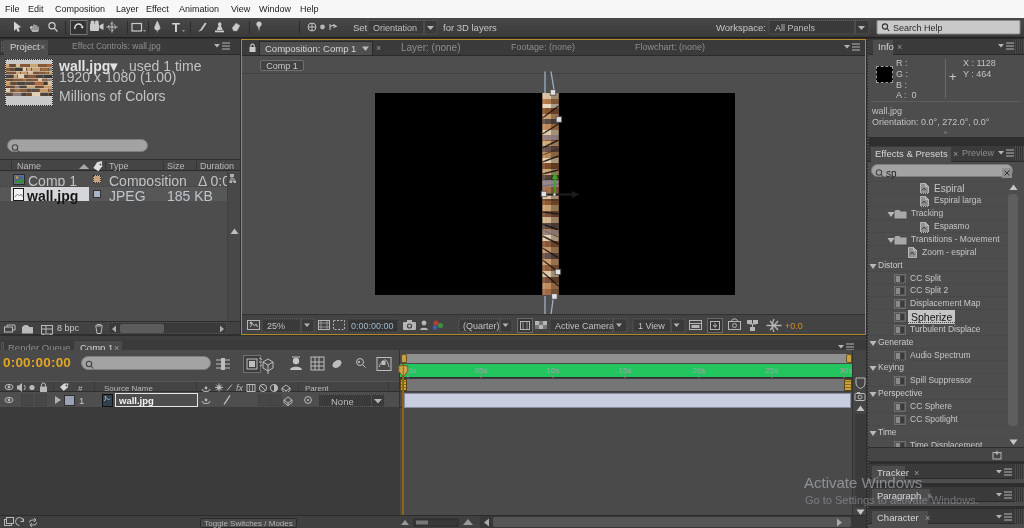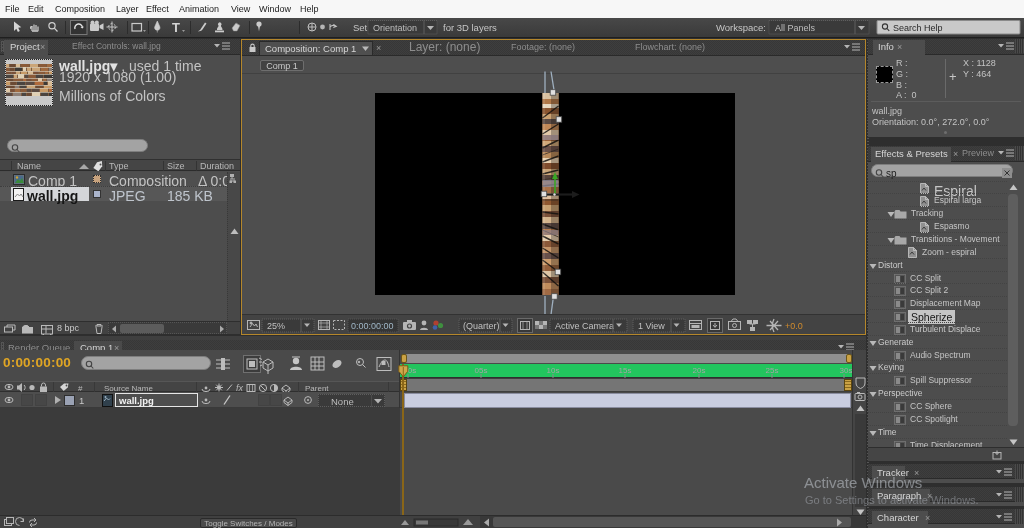"Layer: (none)" span.ab { font-size: 12px -> 10px; left: 167px -> 159px }
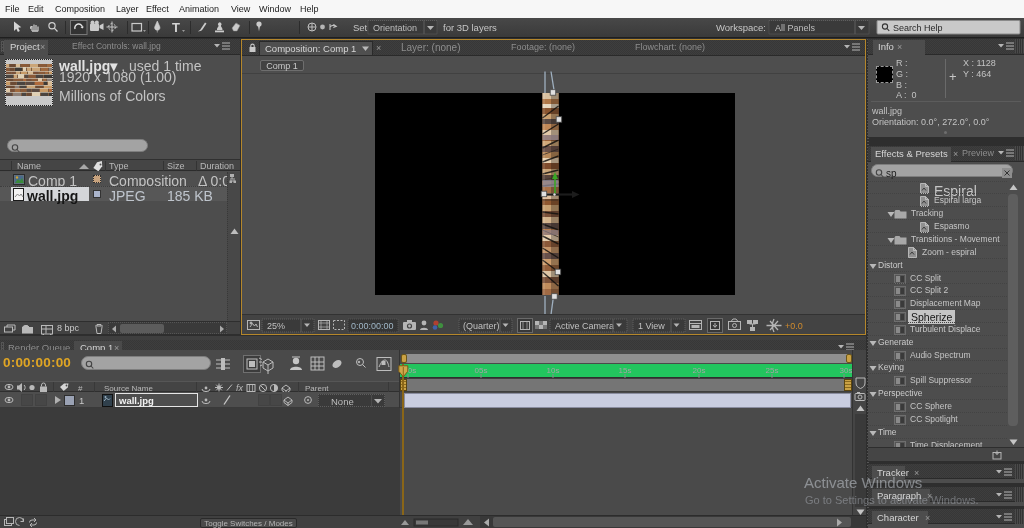"Info" div.tab { width: 52px -> 20px }
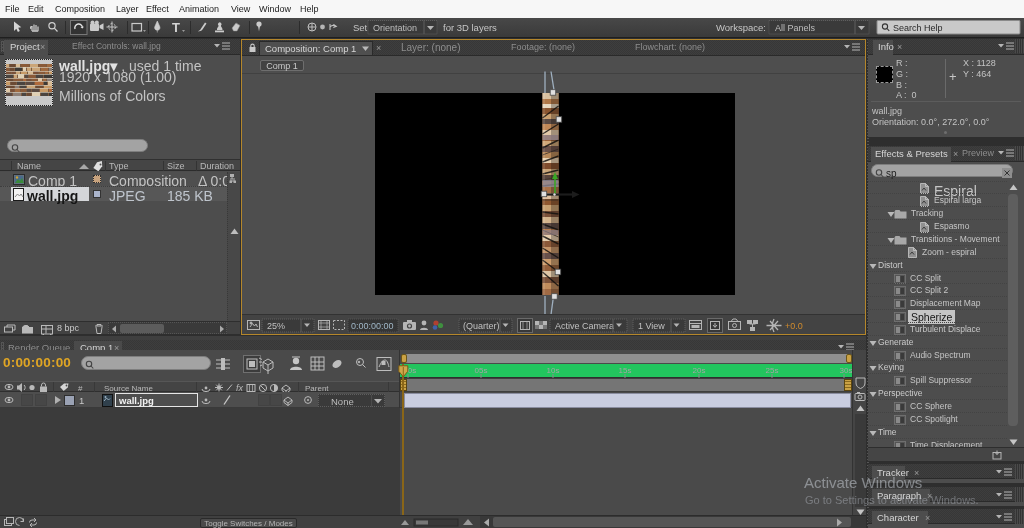"Espiral" span.ab { font-size: 14px -> 10px }
